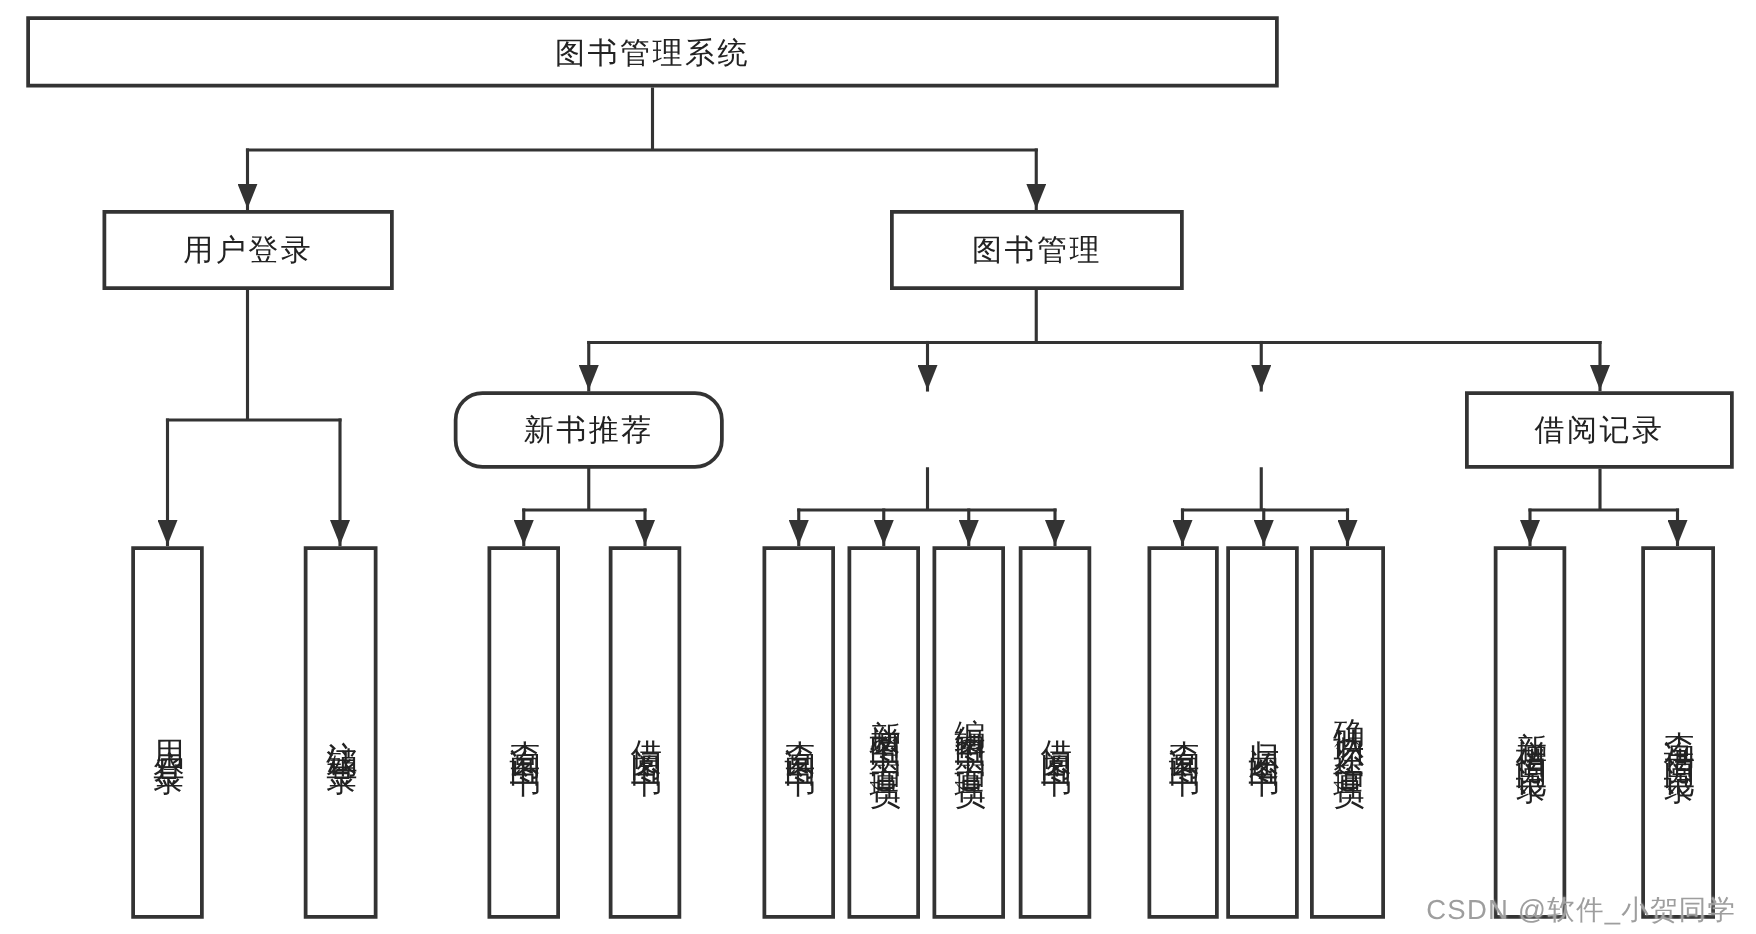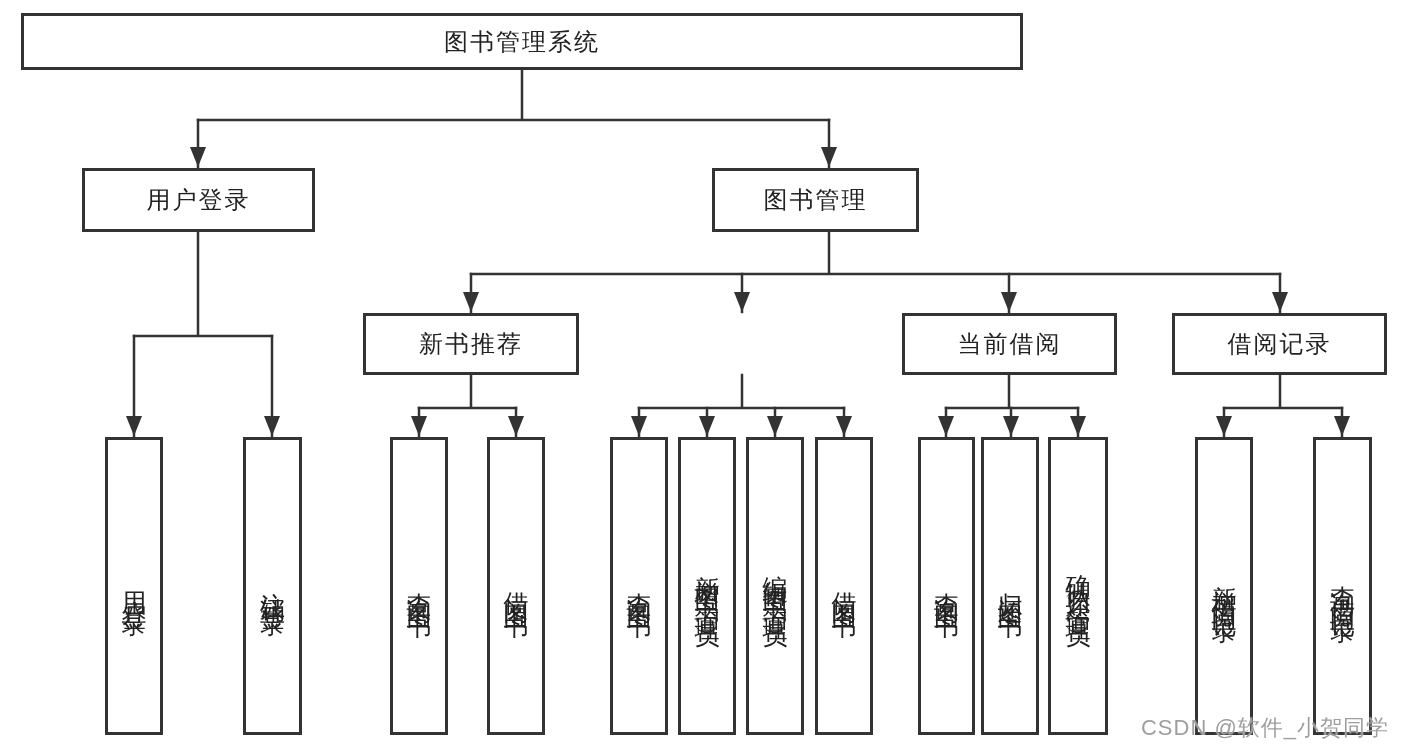"图书管理" div.node { width: 207px -> 235px }
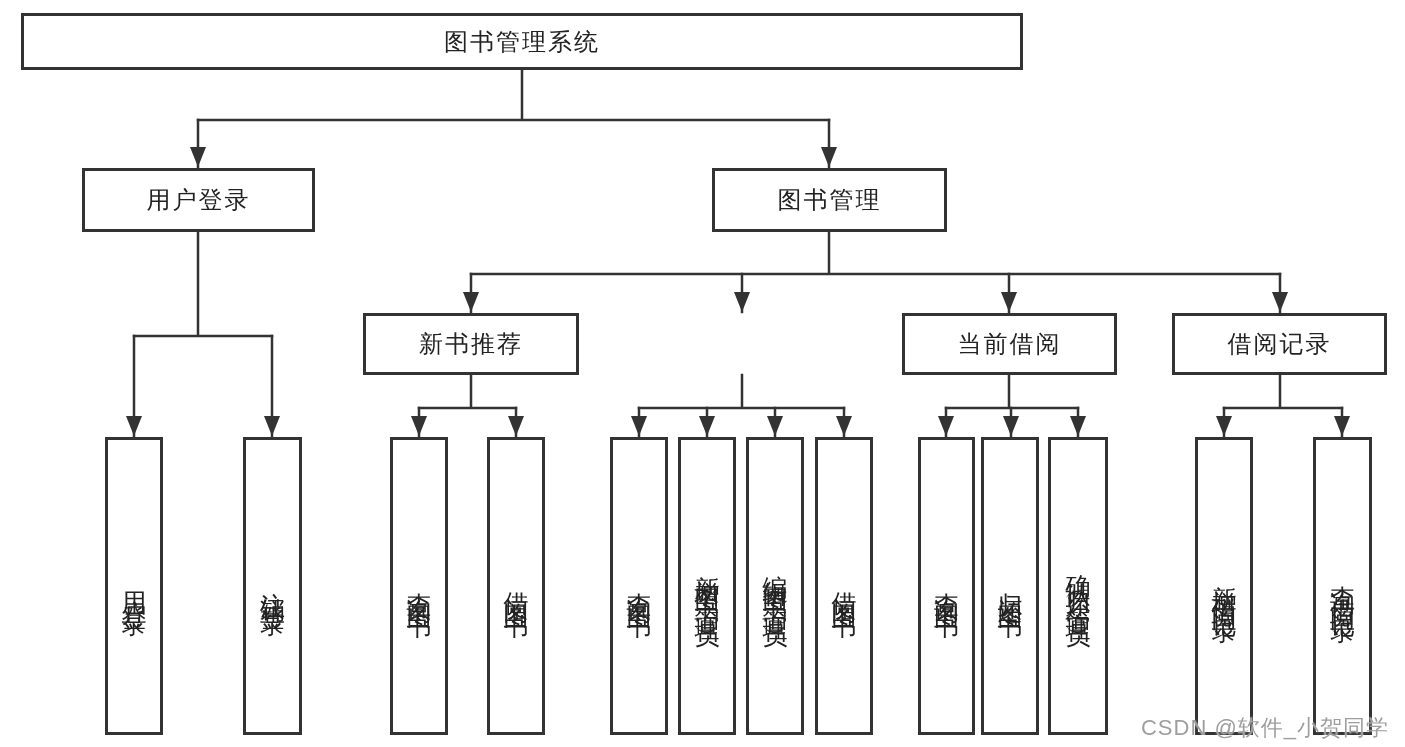"新书推荐" div.node { border-radius: none -> 23px }
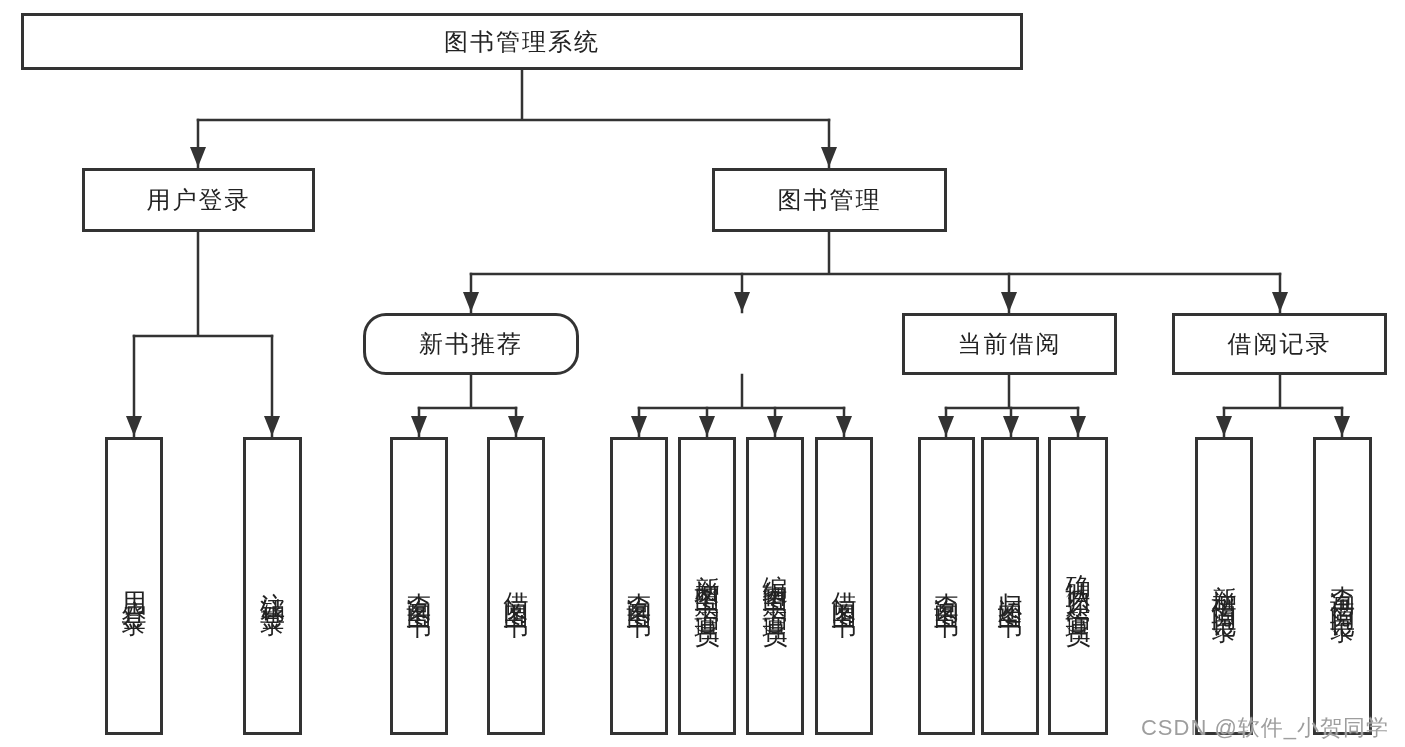"当前借阅" div.node { html: <div>当前借阅</div> -> none }
